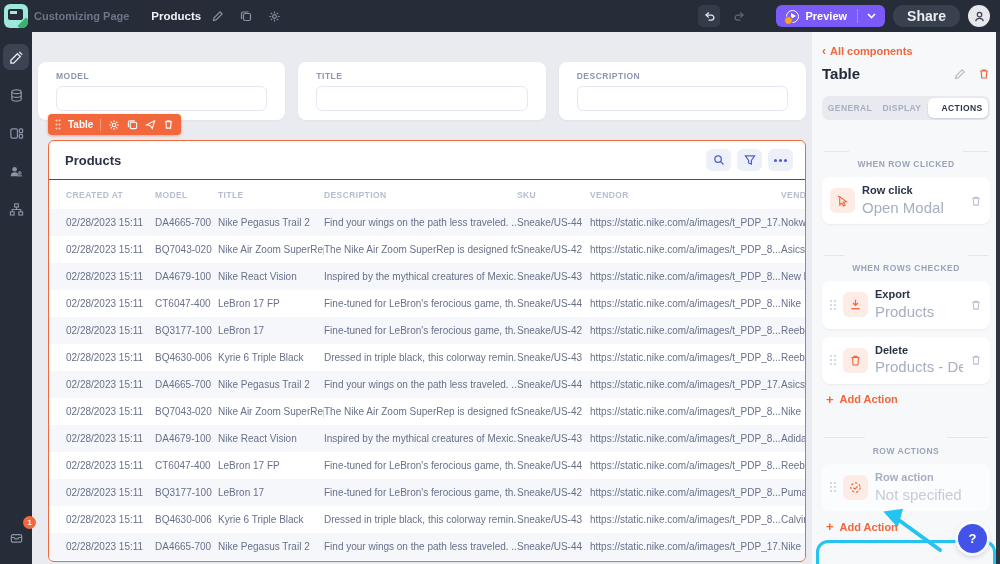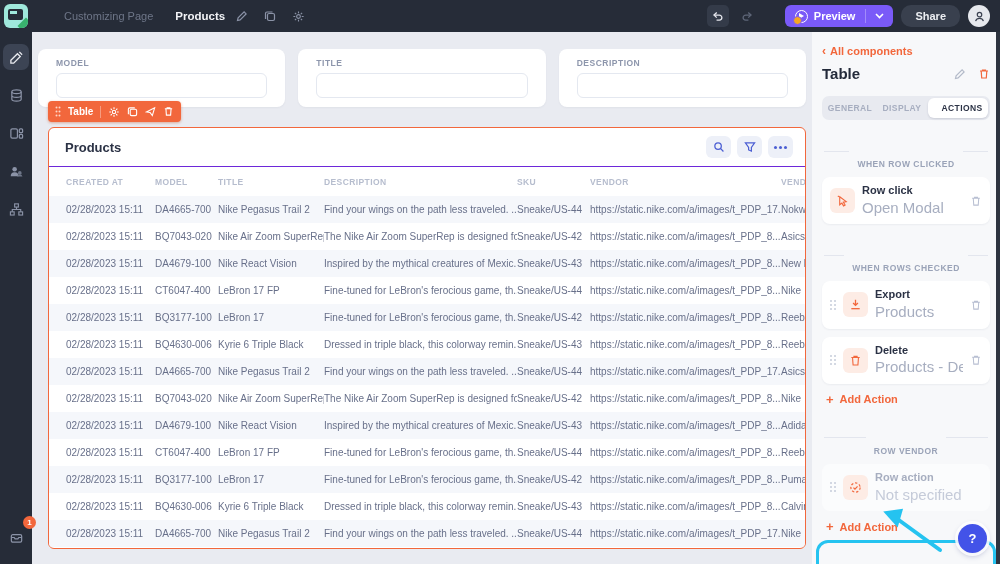"Customizing Page" .crumb { font-weight: normal -> bold; margin-left: 30px -> none }
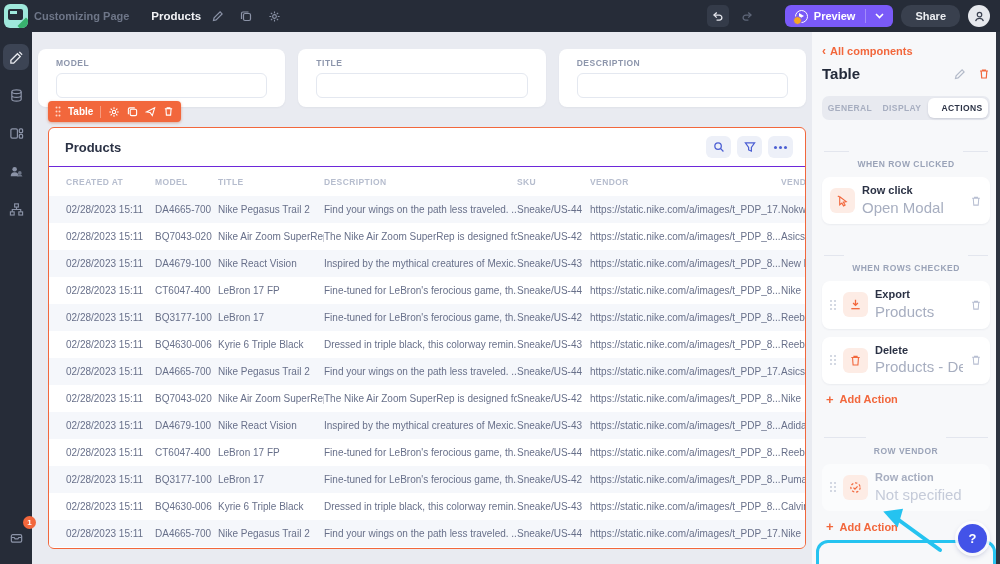"Share" .btn-share { font-size: 11px -> 14px }
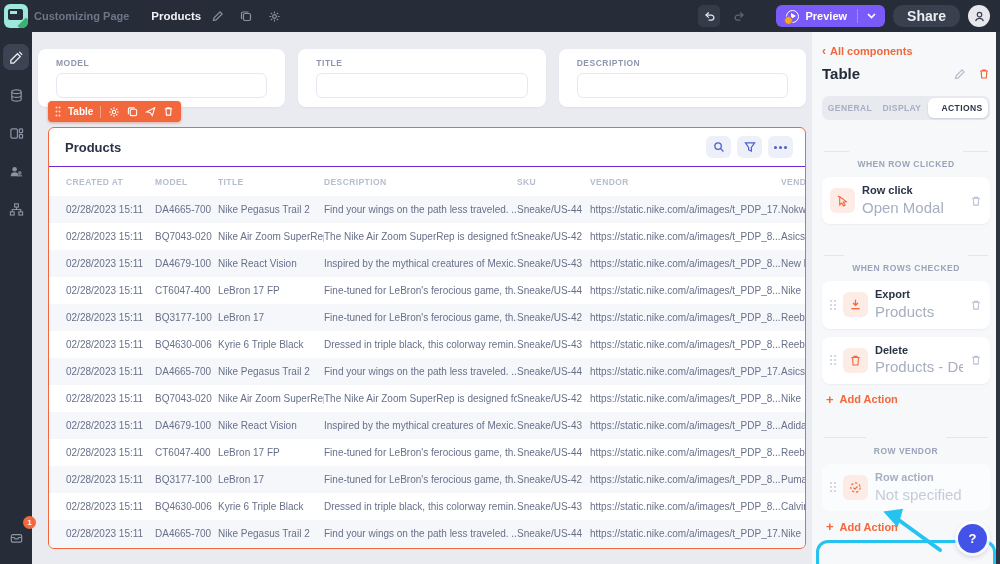"MODEL" .canvas { top: 19px -> 32px }
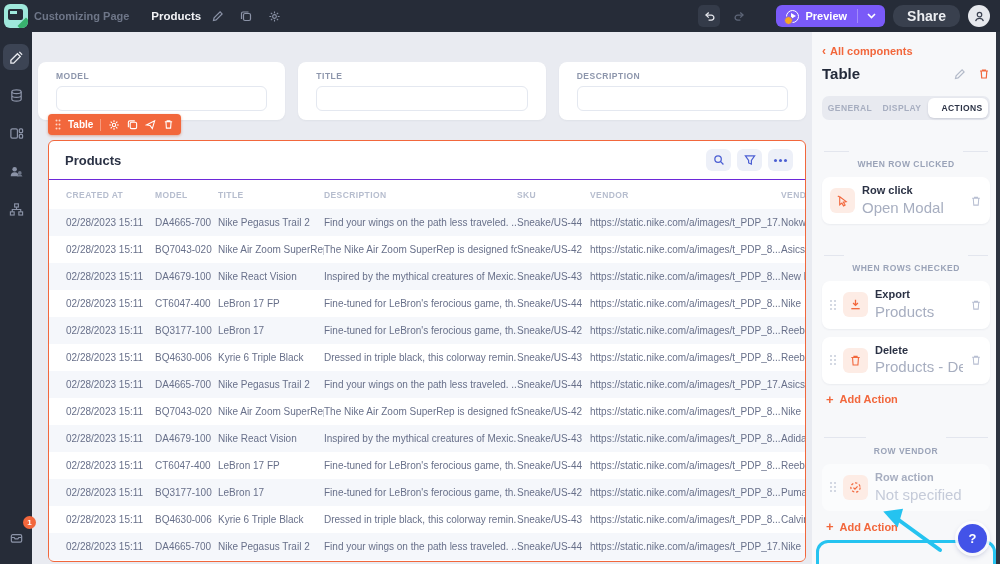"ROW VENDOR" span { text: VENDOR -> ACTIONS }
